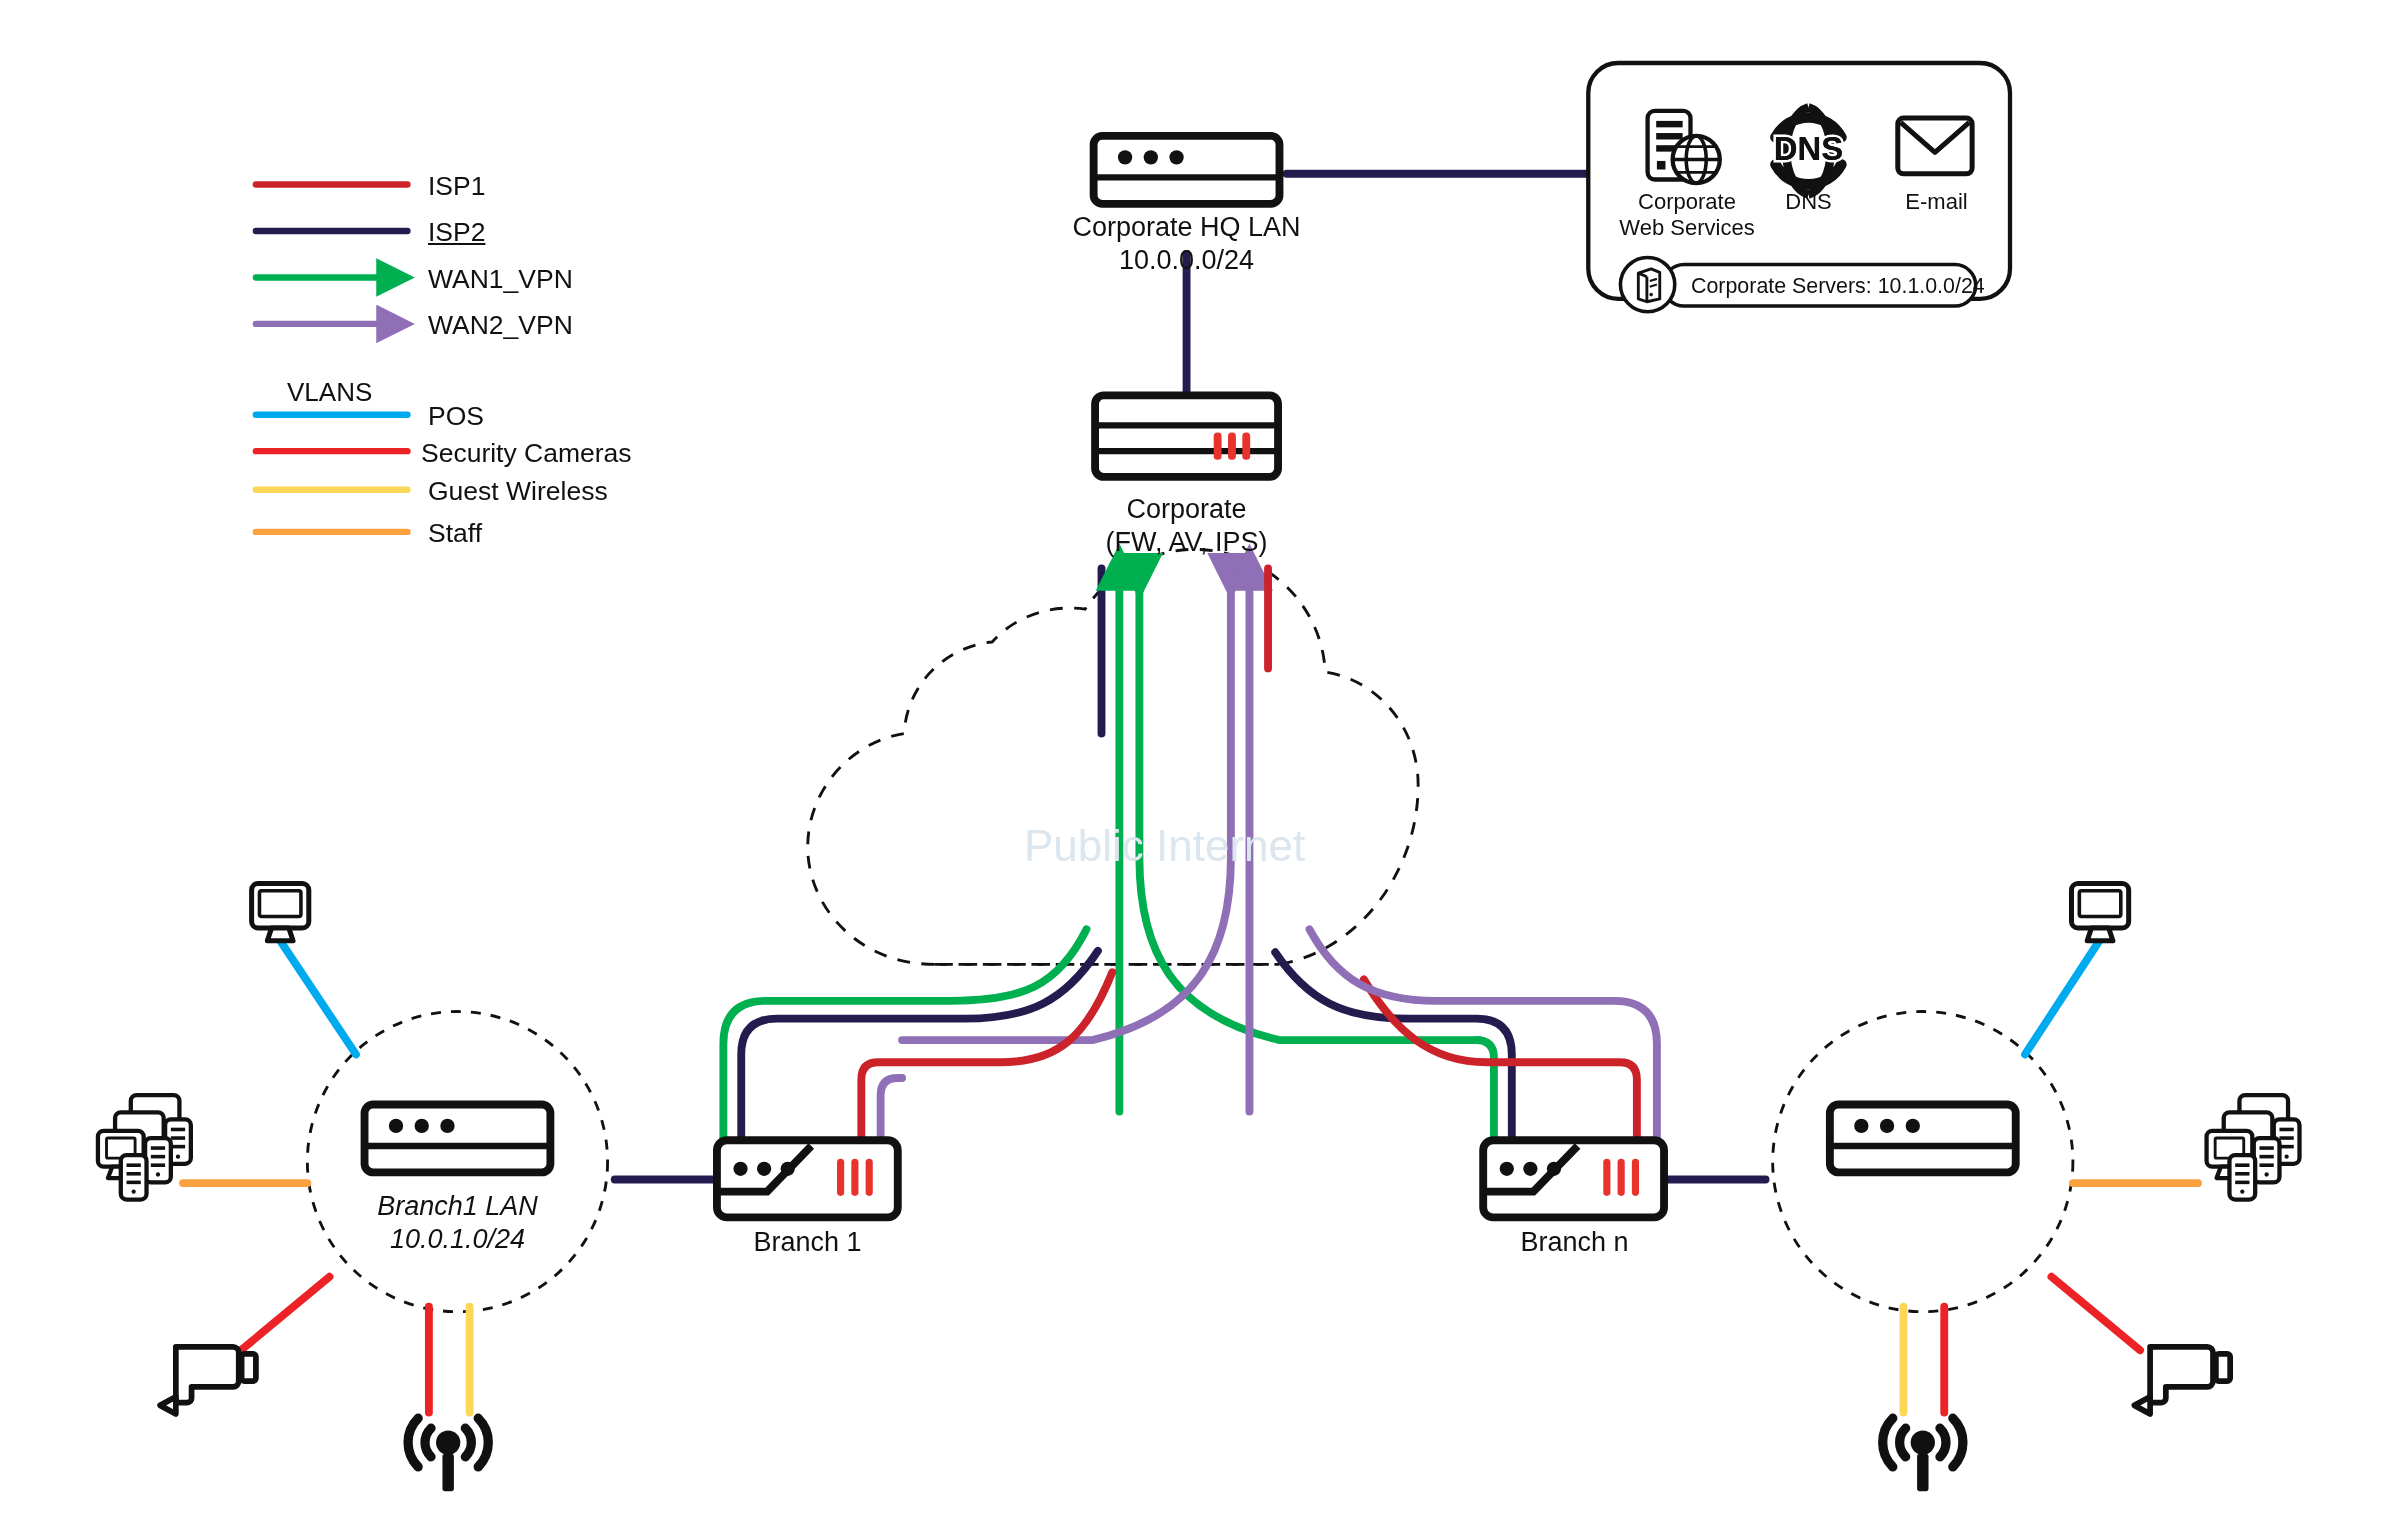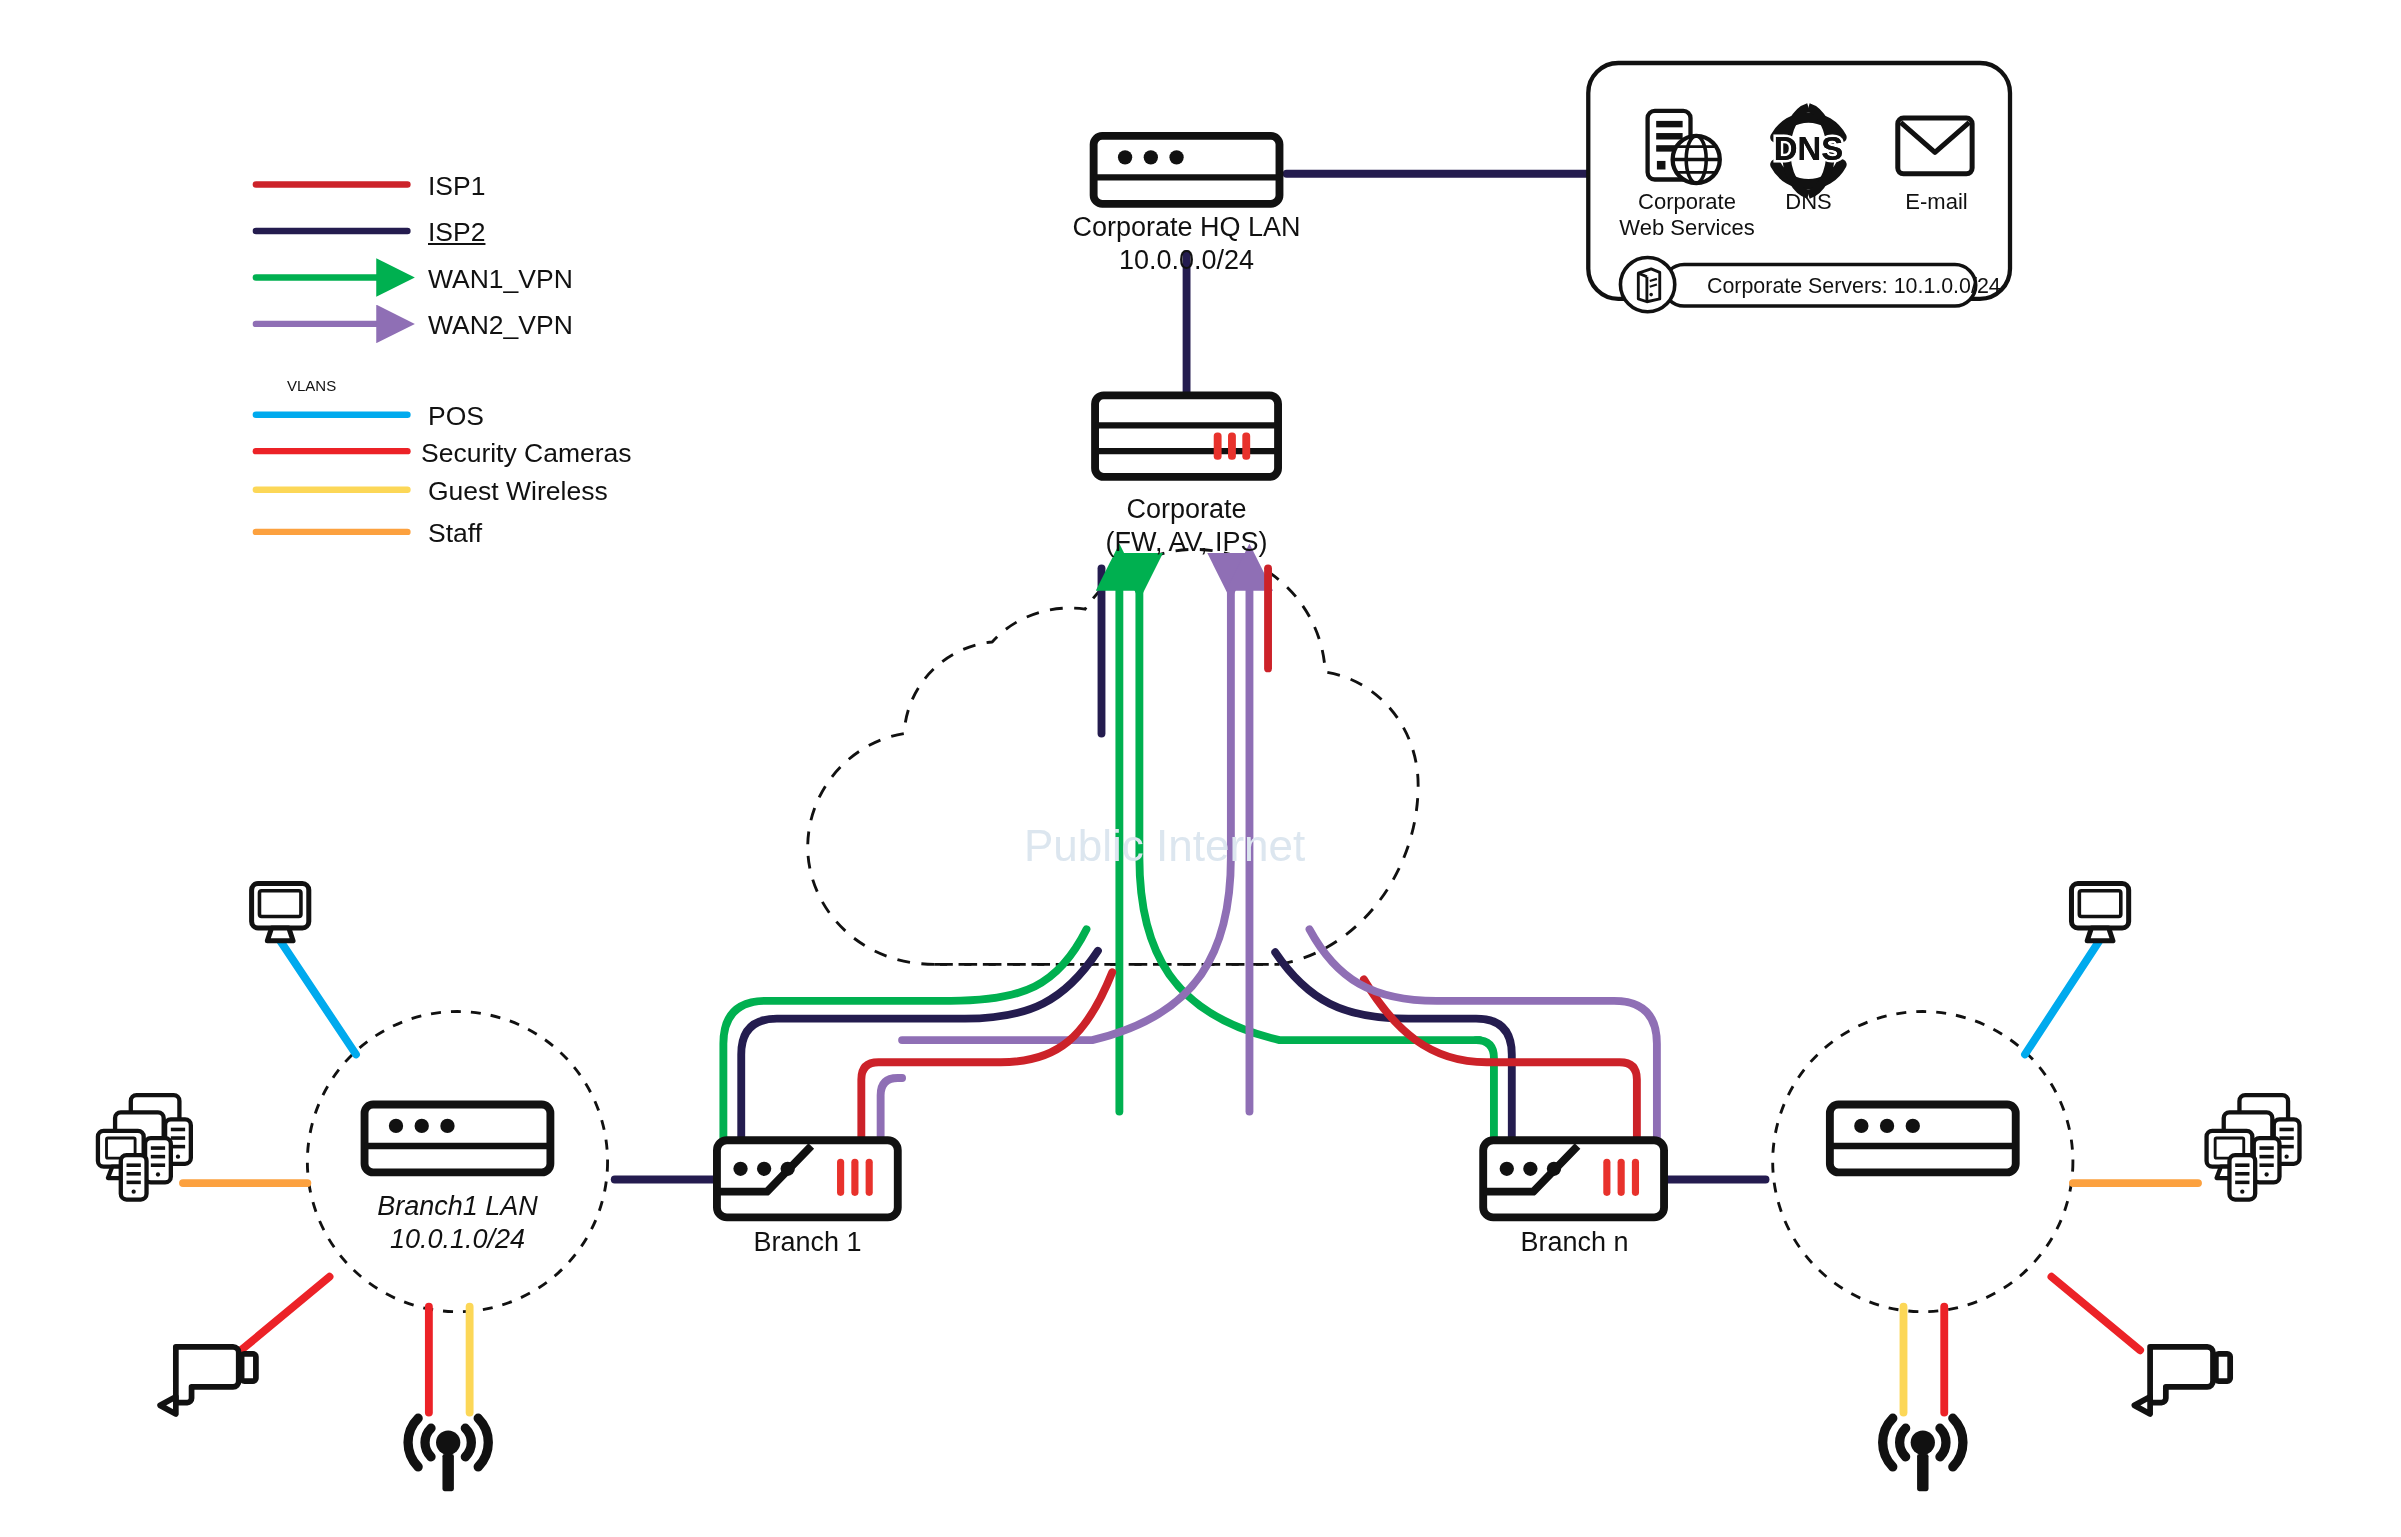"Corporate Servers: 10.1.0.0/24" div.srv-badge-text { margin-left: 16px -> none }
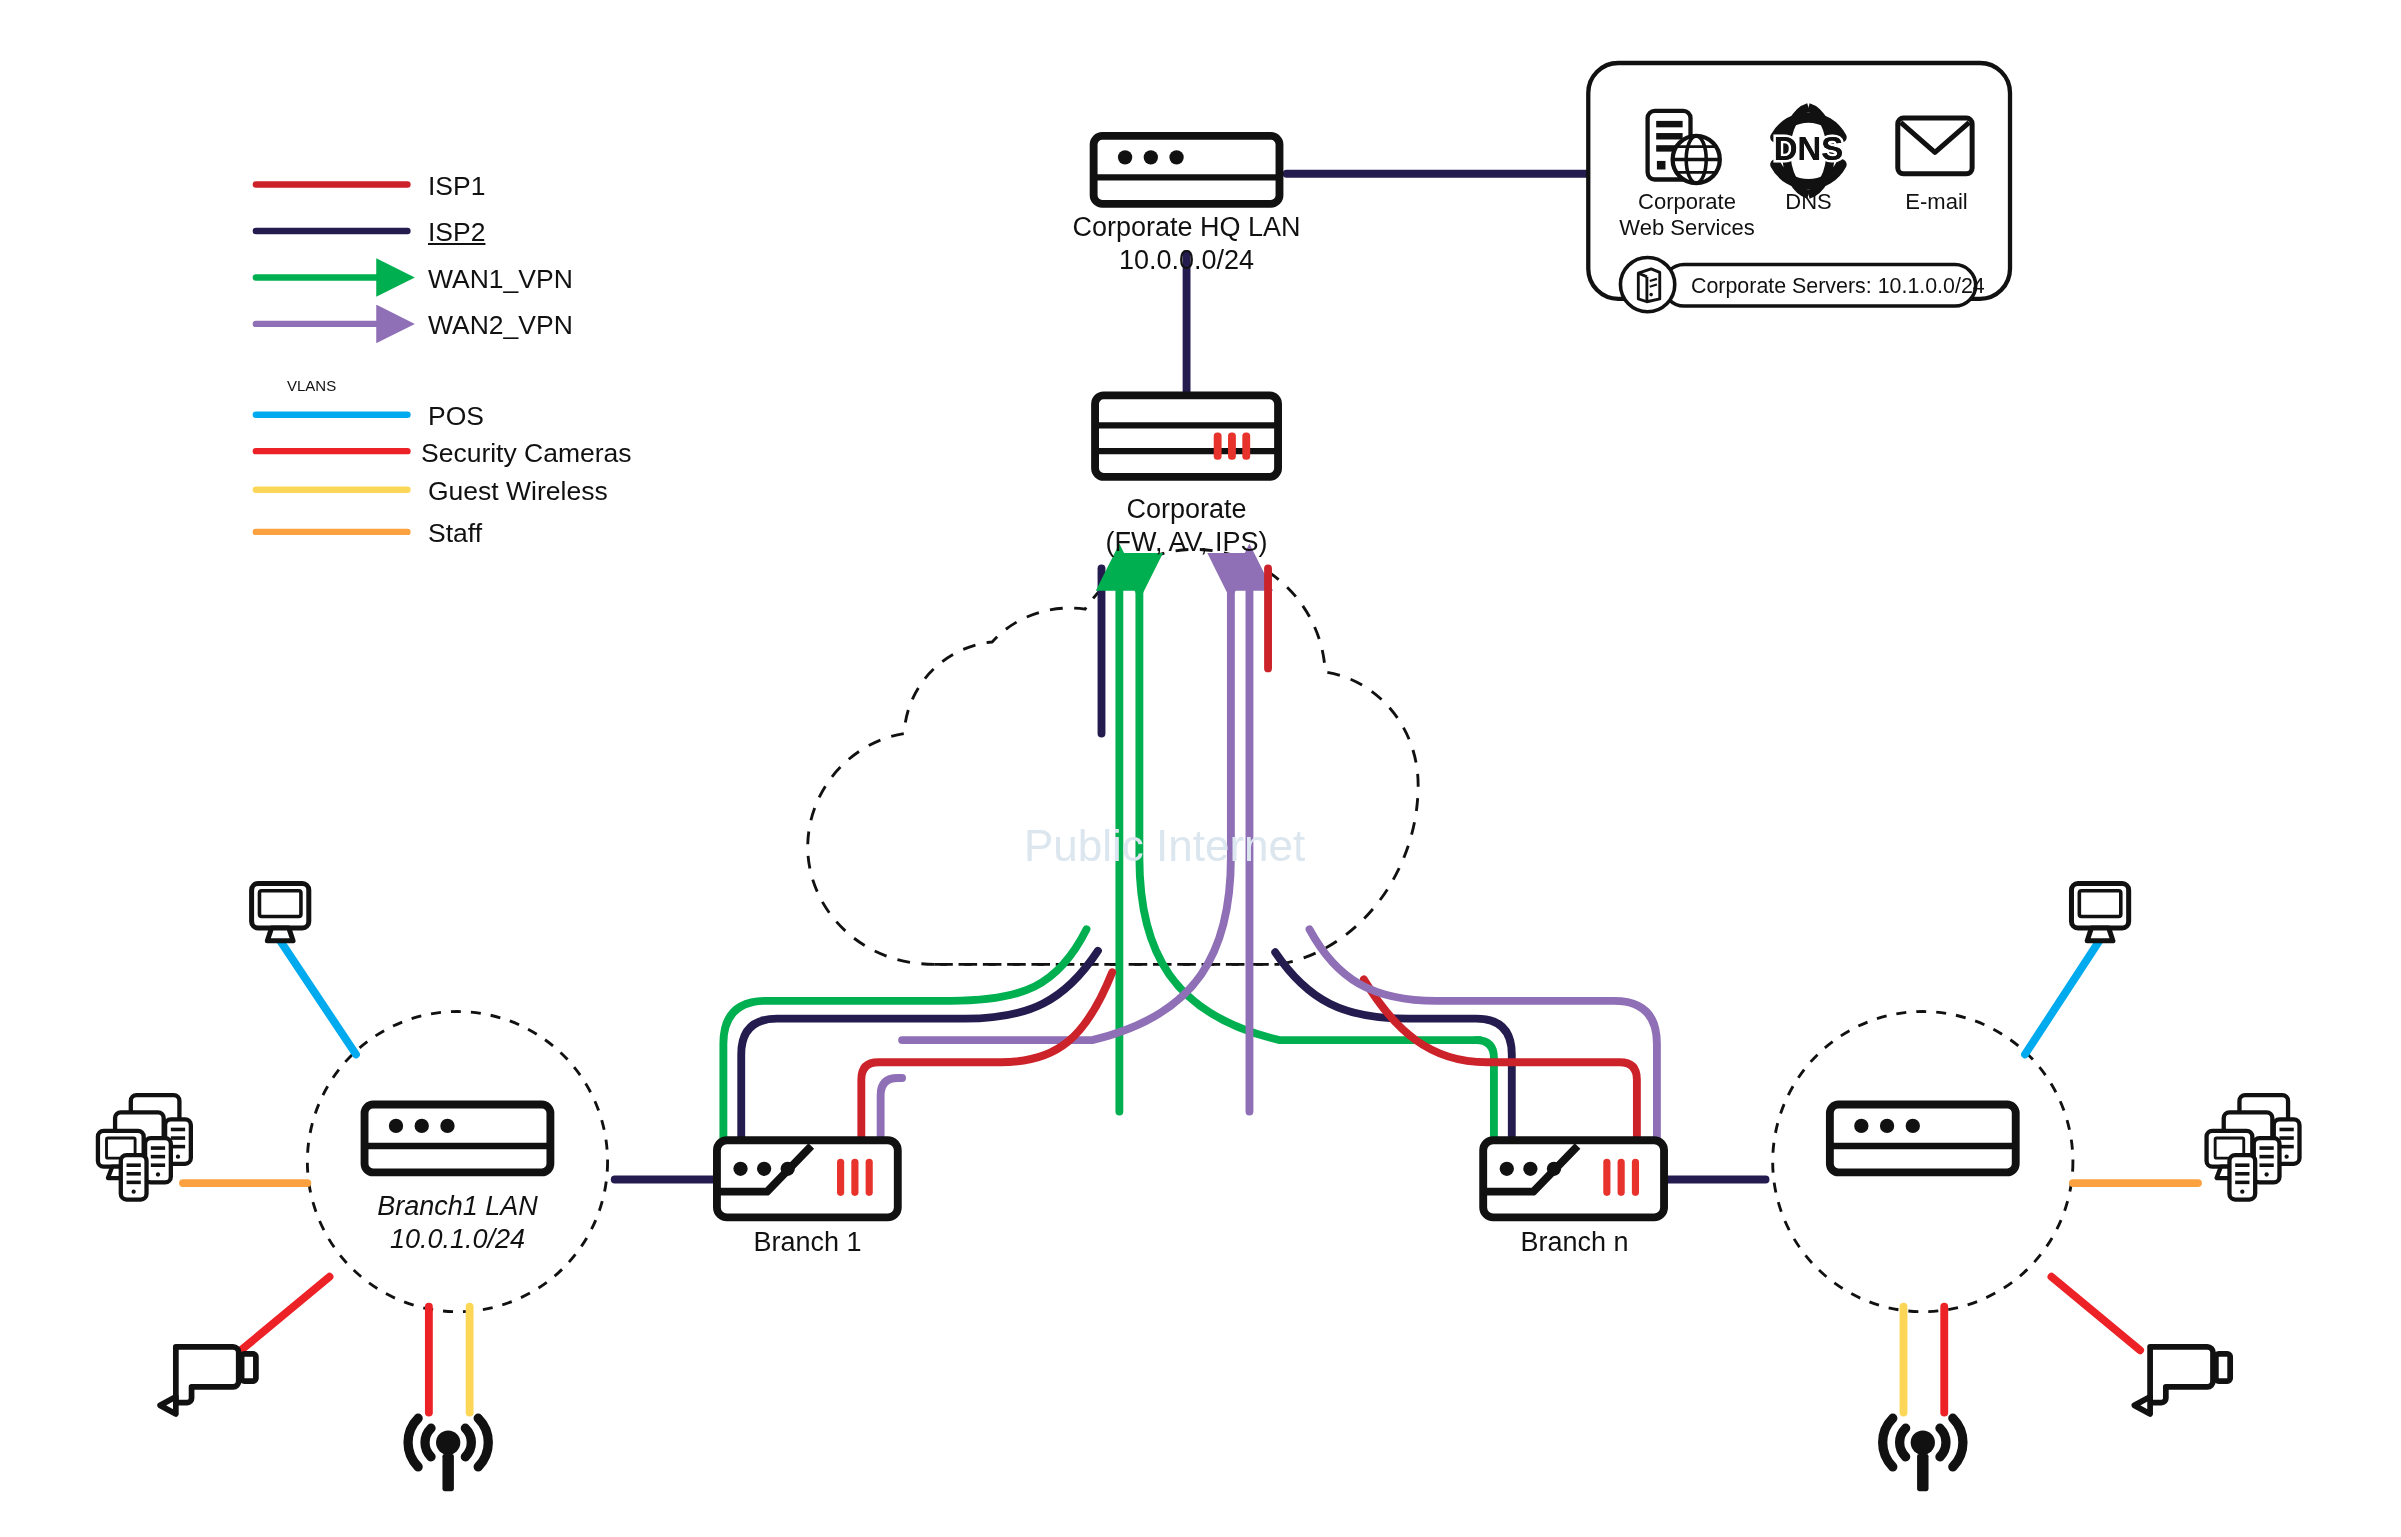"VLANS" .vlans-cap { font-size: 15px -> 26px }
